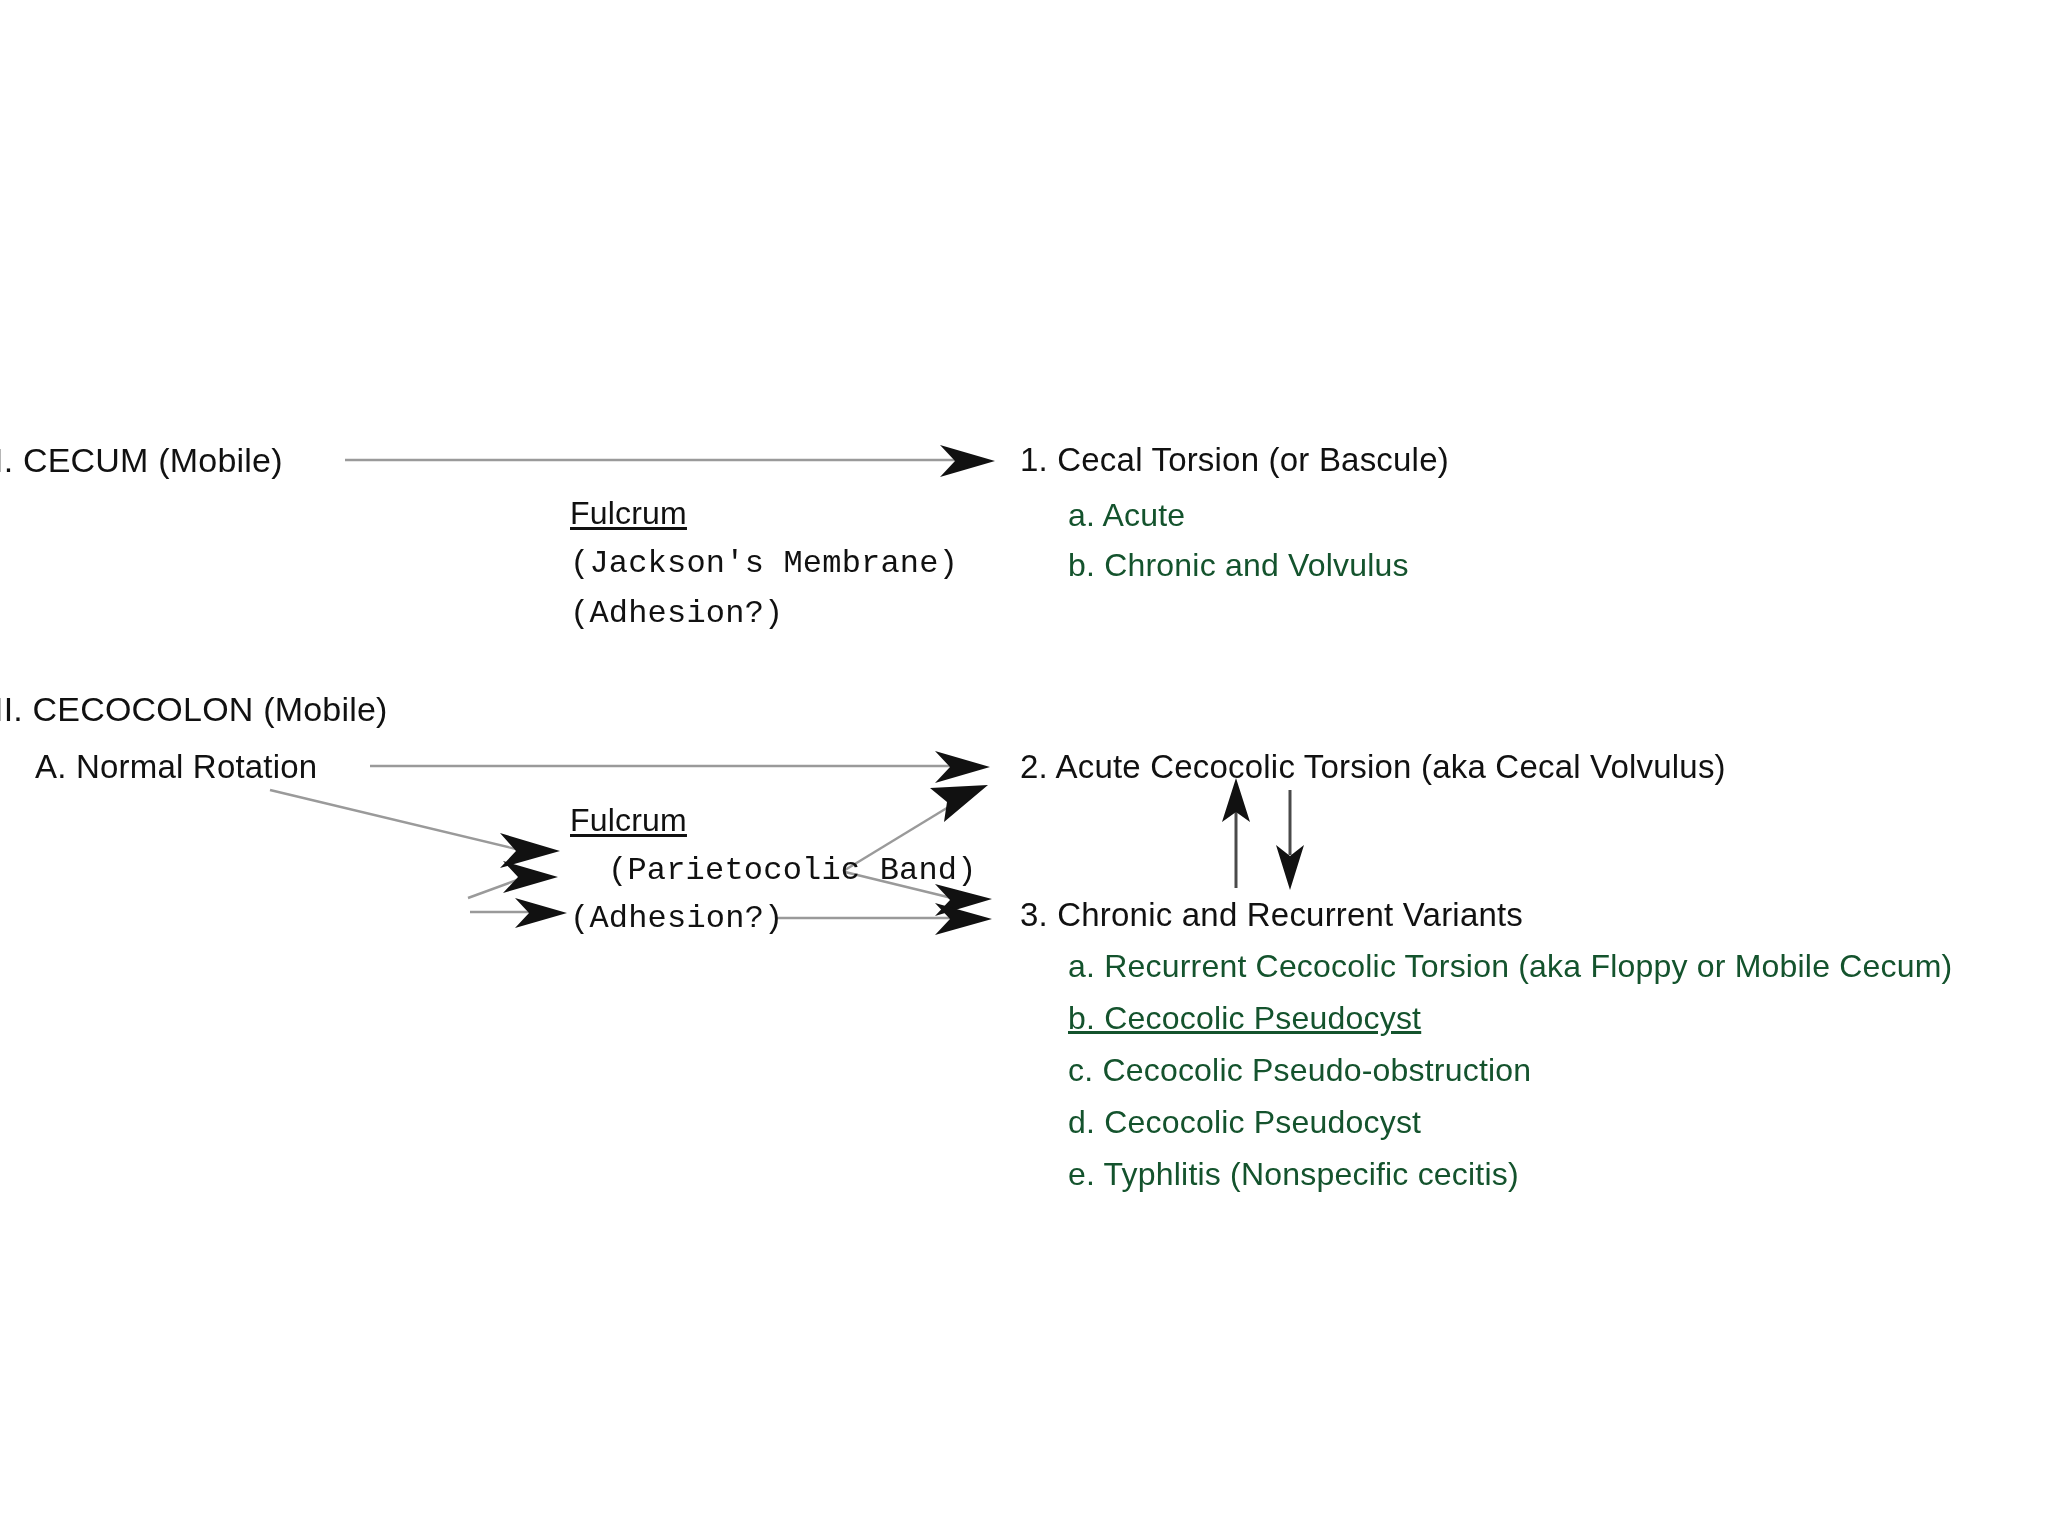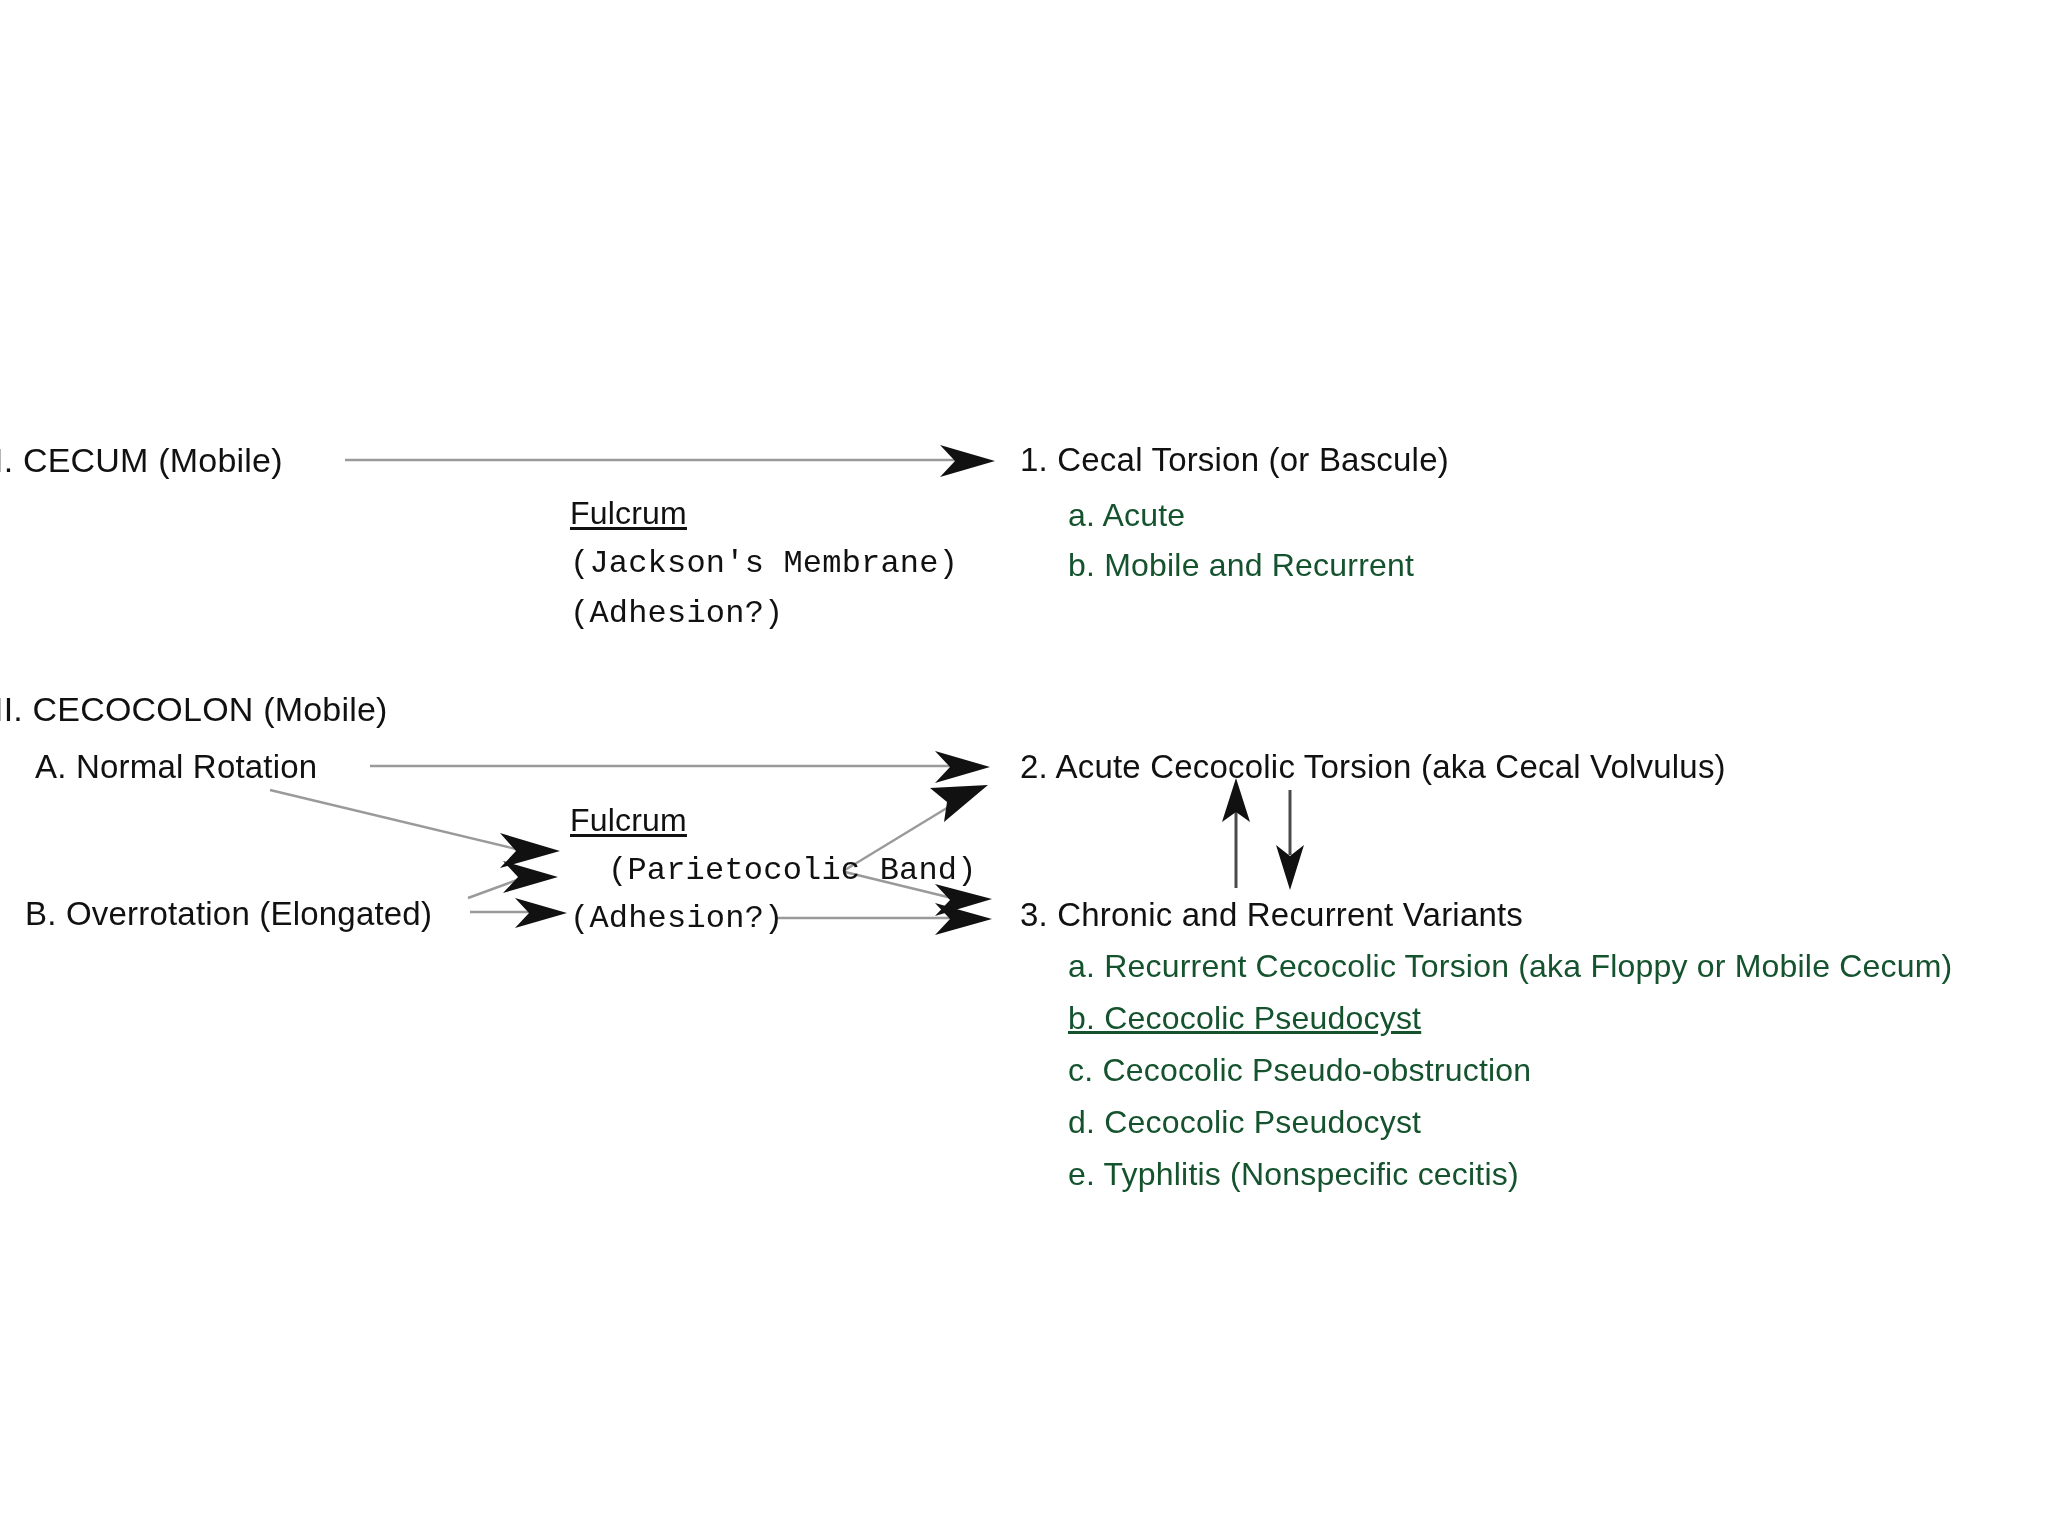"b. Mobile and Recurrent" div.txt { text: Mobile and Recurrent -> Chronic and Volvulus }
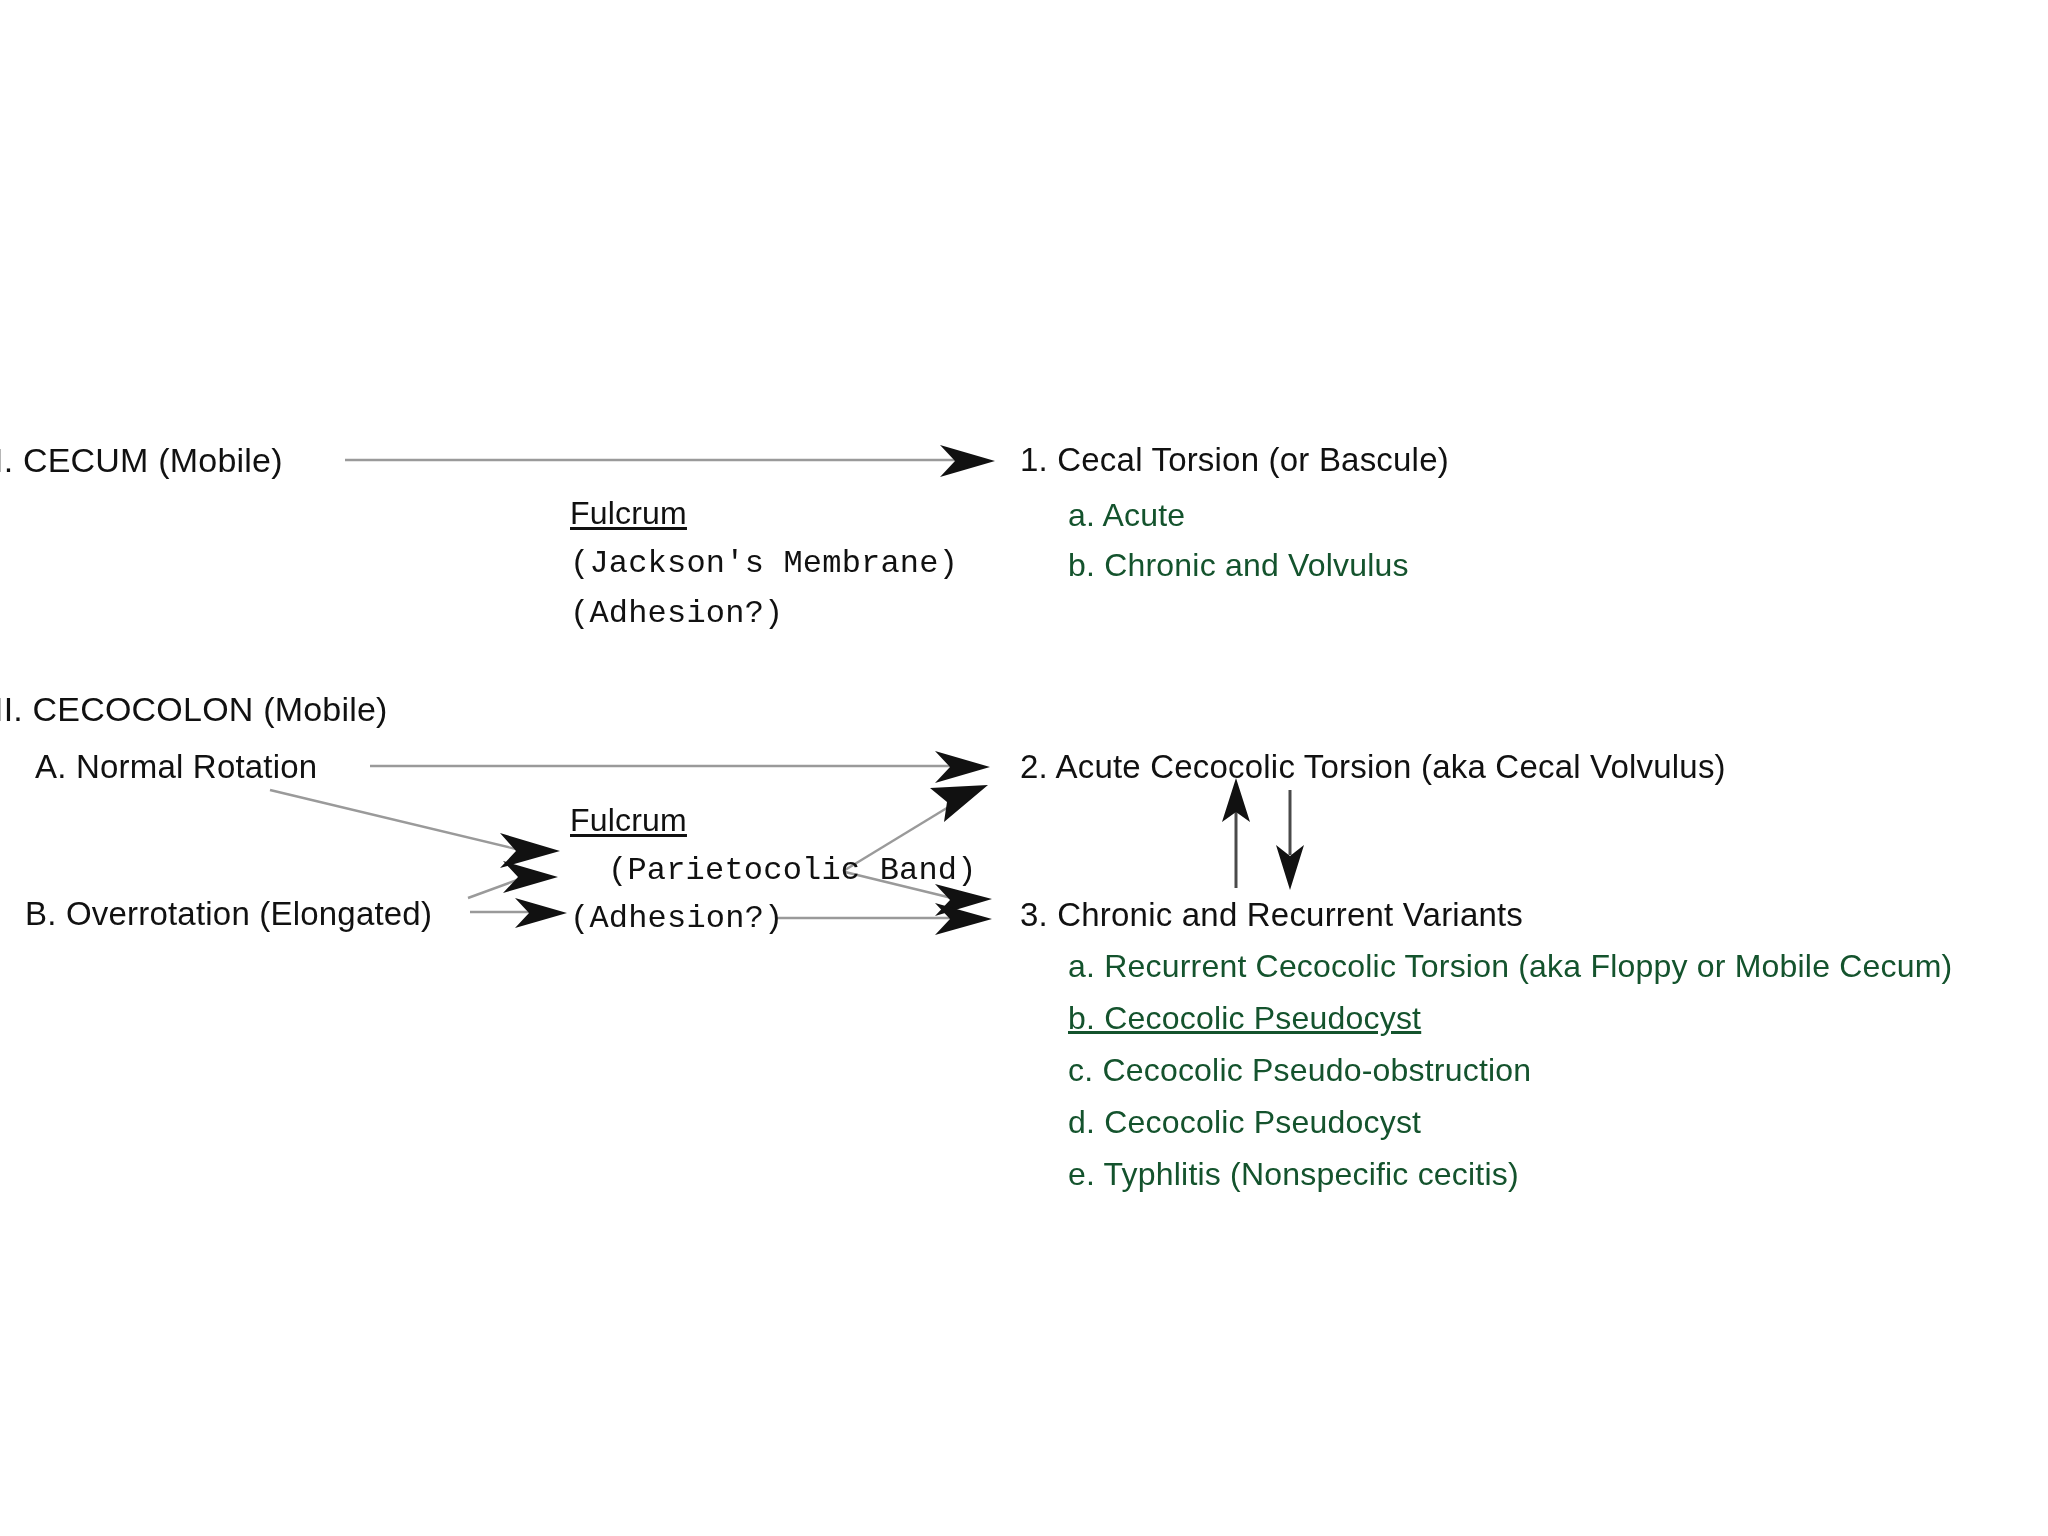"B. Overrotation (Elongated)" div.txt { html: <div>B. Overrotation (Elongated)</div> -> none }
